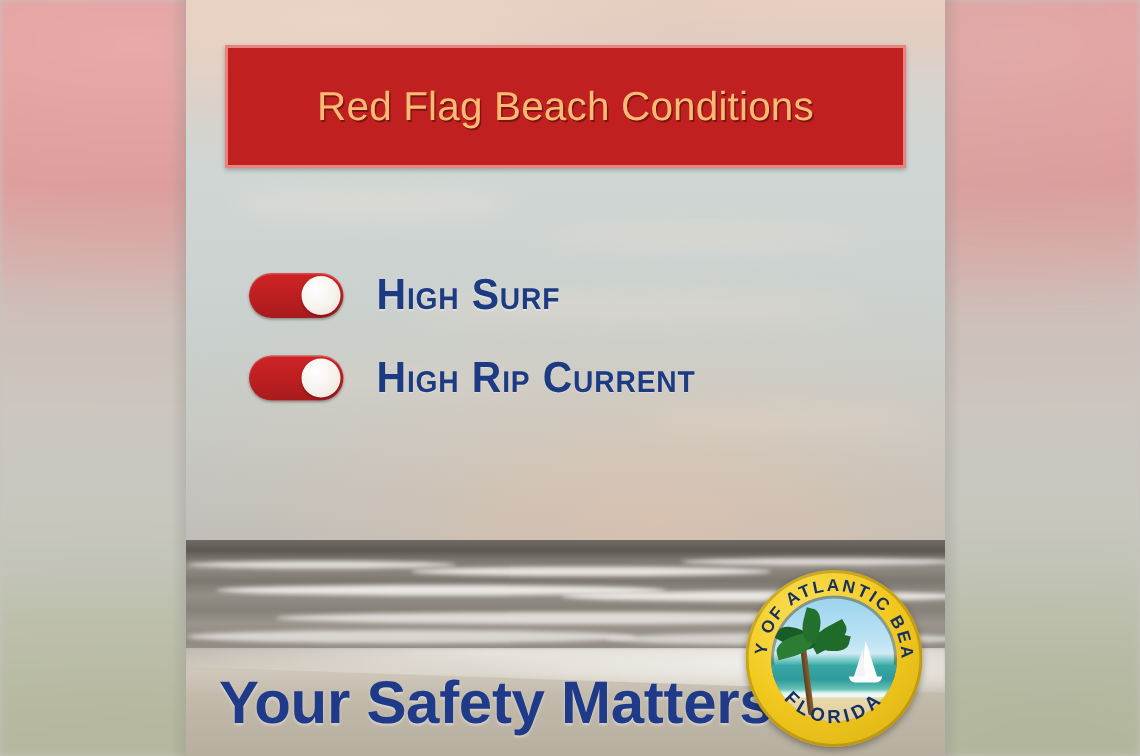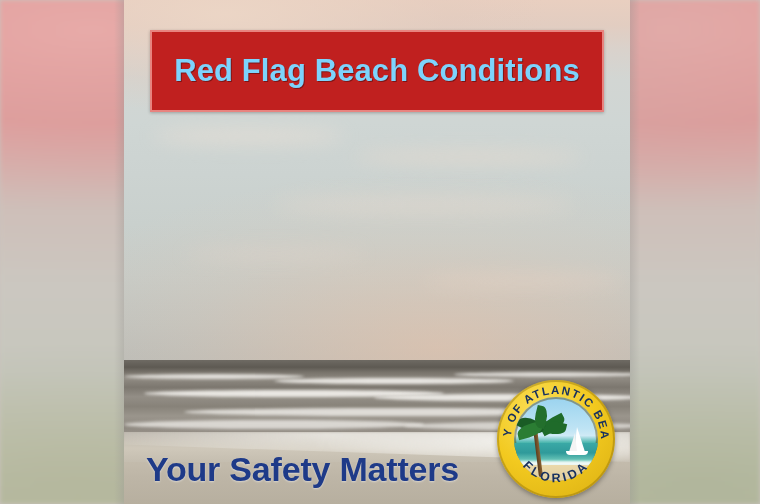"Red Flag Beach Conditions" .banner-line { color: #7dd3fc -> #fdba74; font-size: 31px -> 27px; font-weight: bold -> normal }
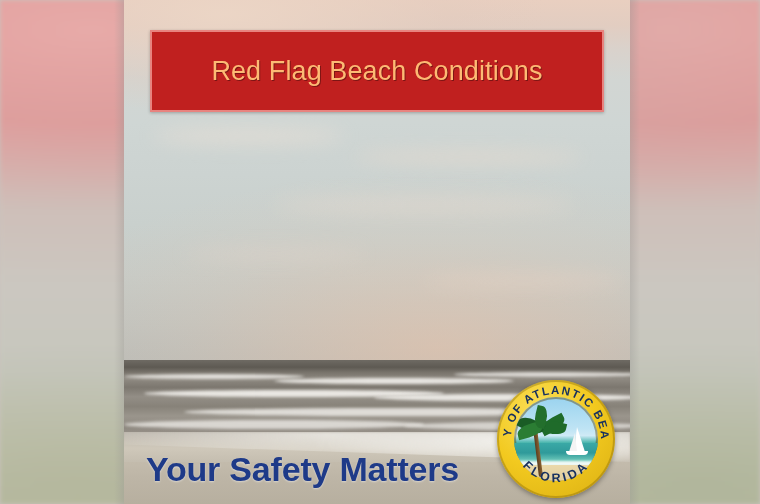"High Surf" div.row { html: none -> <div> <div> <div></div> </div> <div>High Surf</div> </div> }
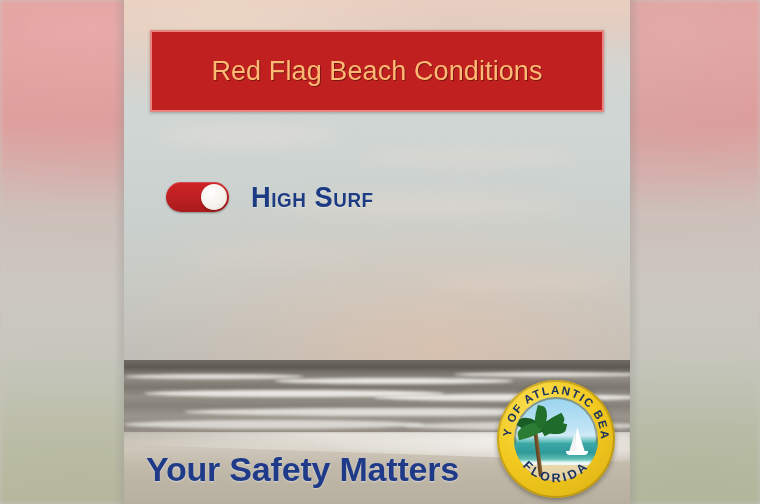"High Rip Current" div.row { html: none -> <div> <div> <div></div> </div> <div>High Rip Current</div> </div> }
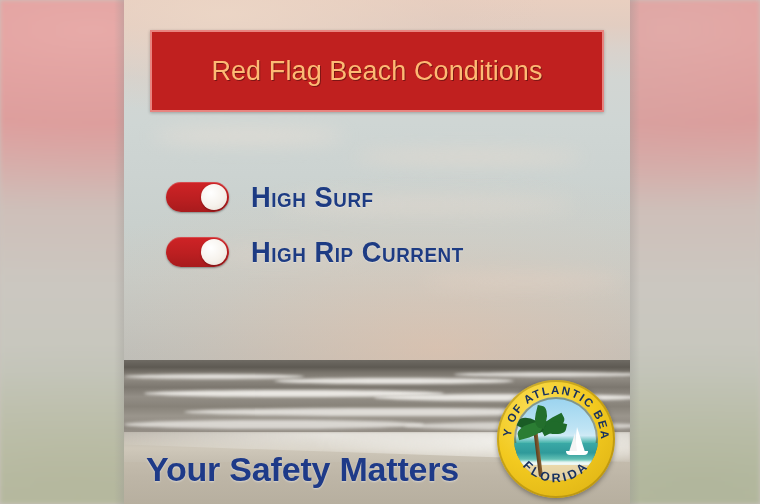"Your Safety Matters" .tagline { font-size: 34px -> 40px }
